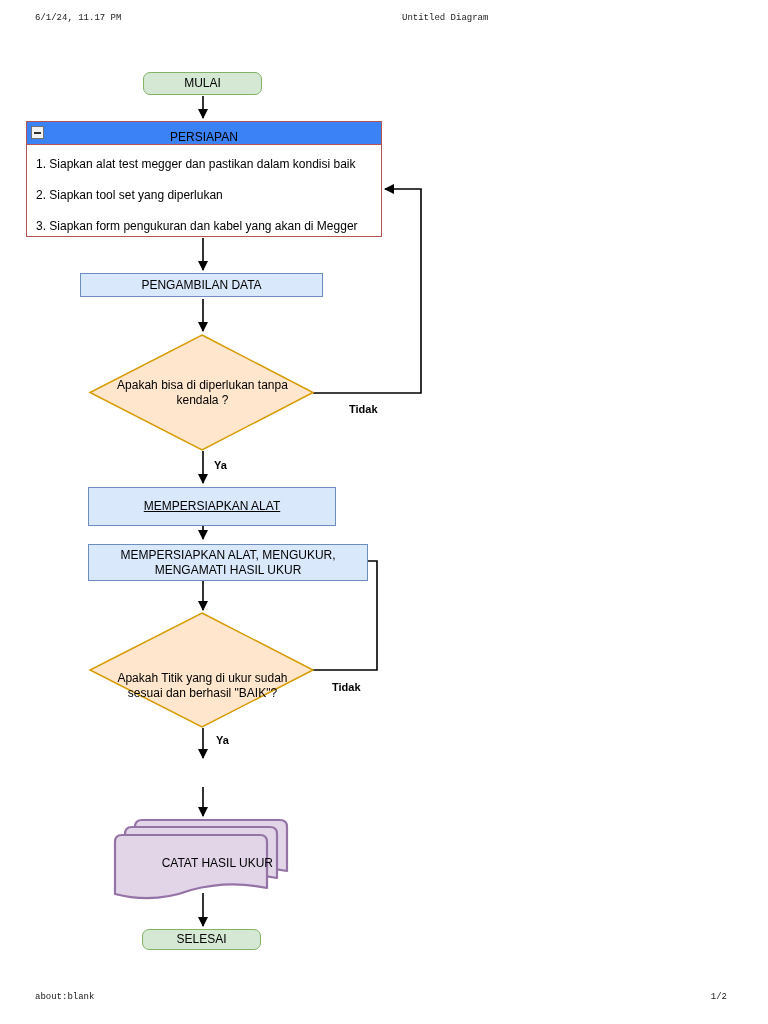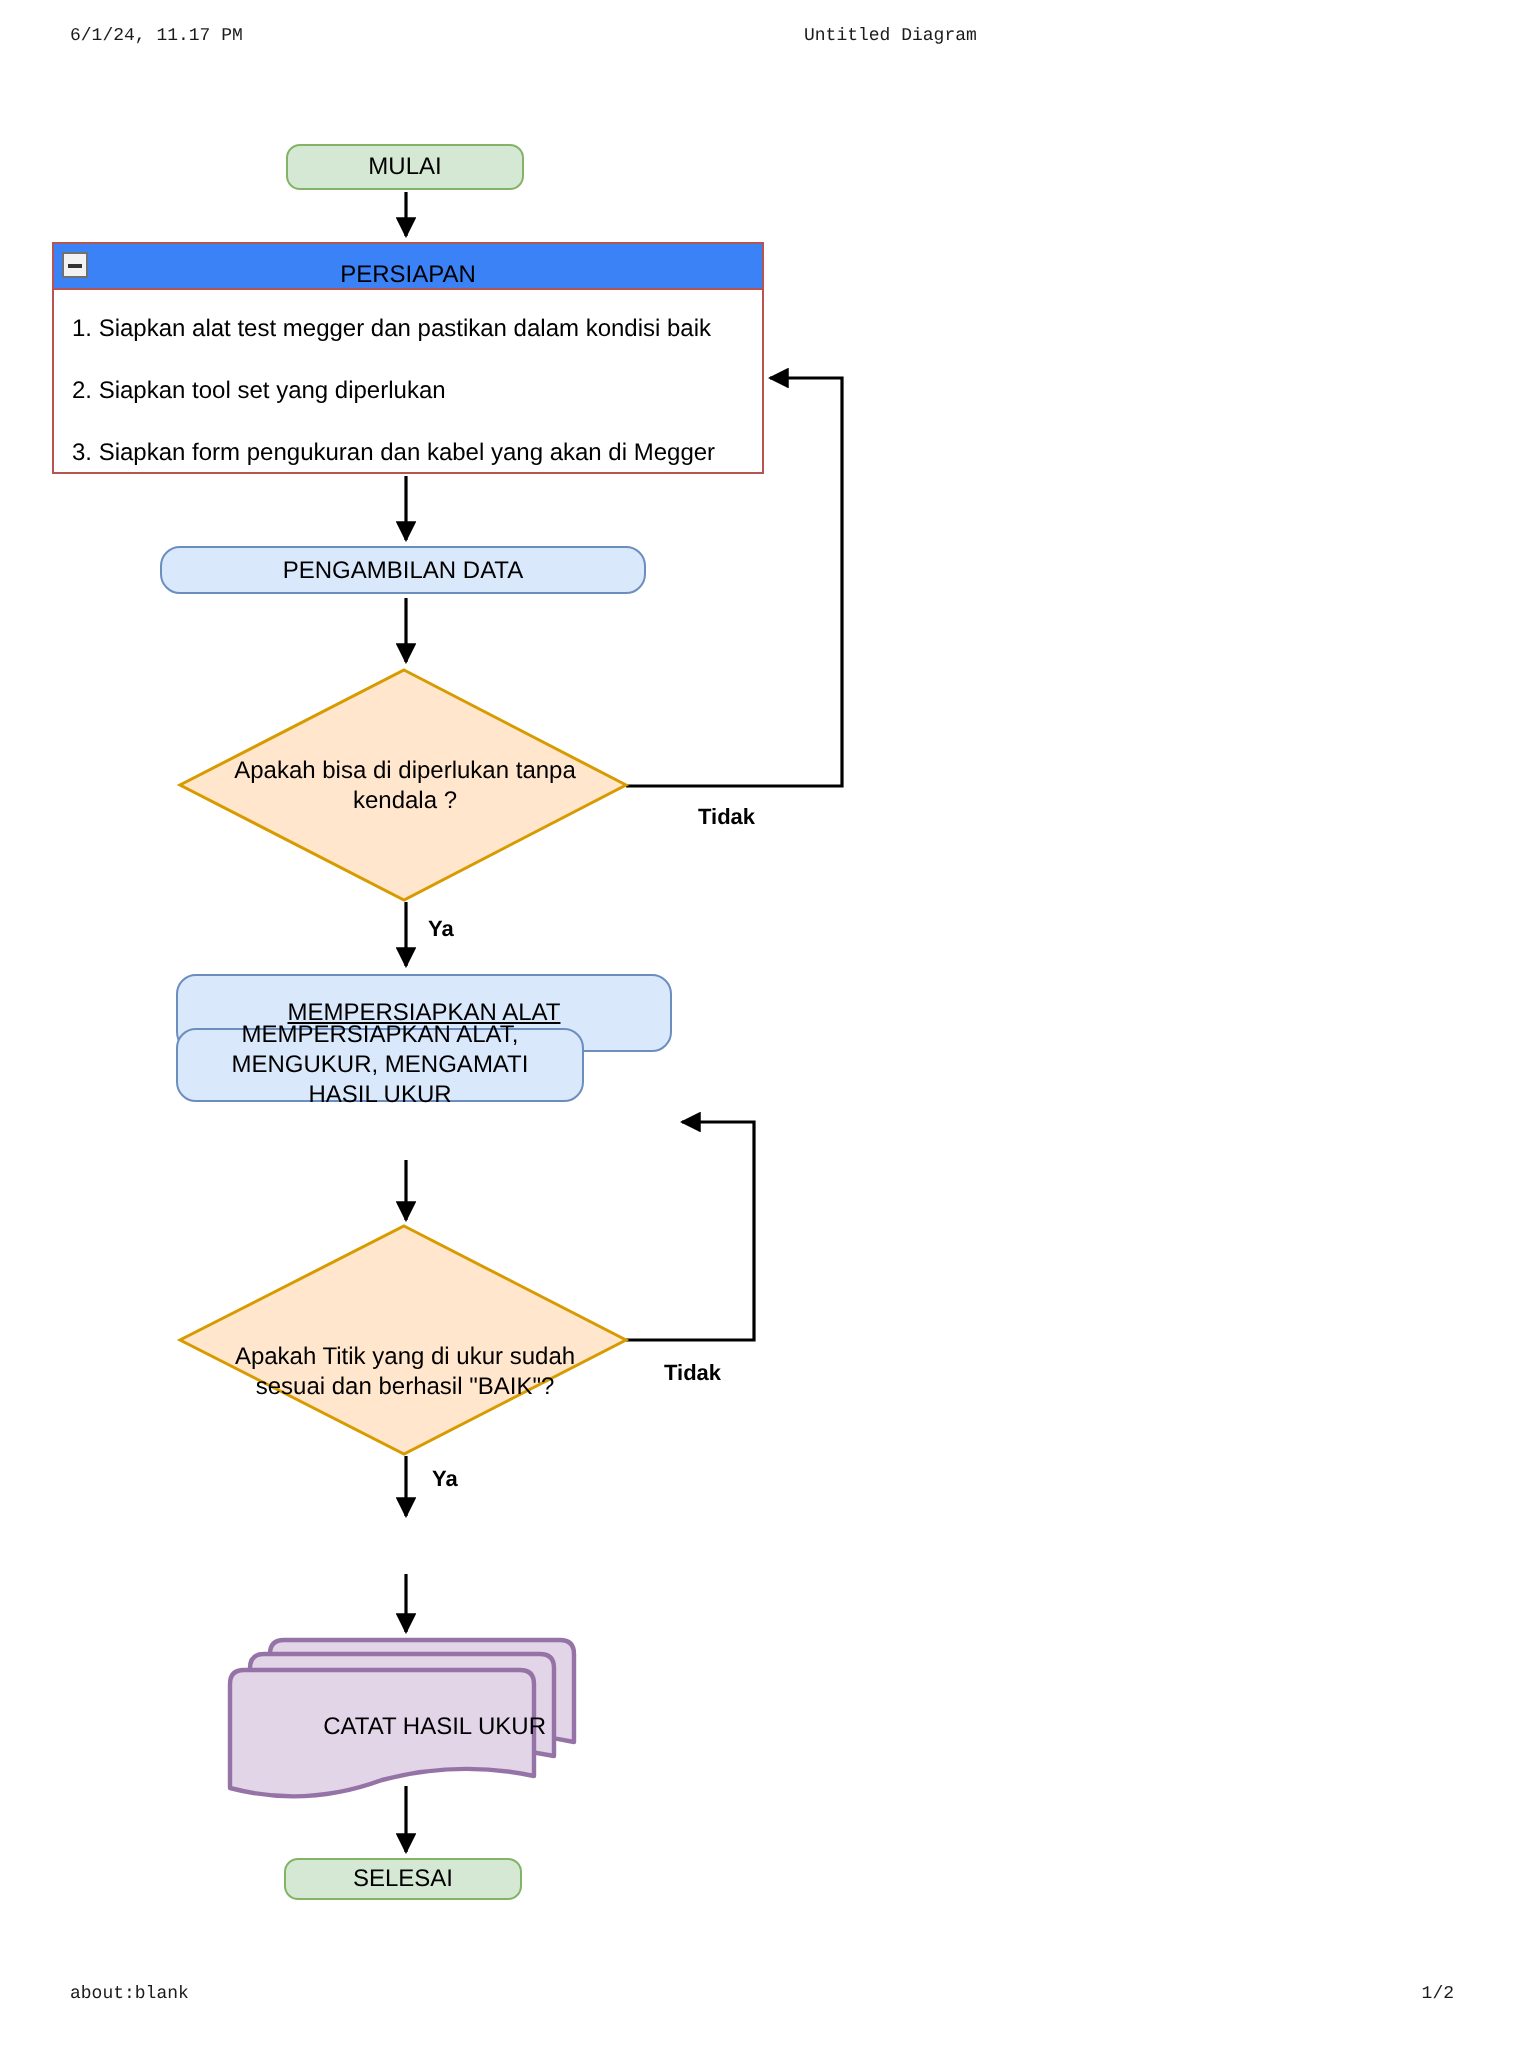"PENGAMBILAN DATA" .node { border-radius: 10px -> none }
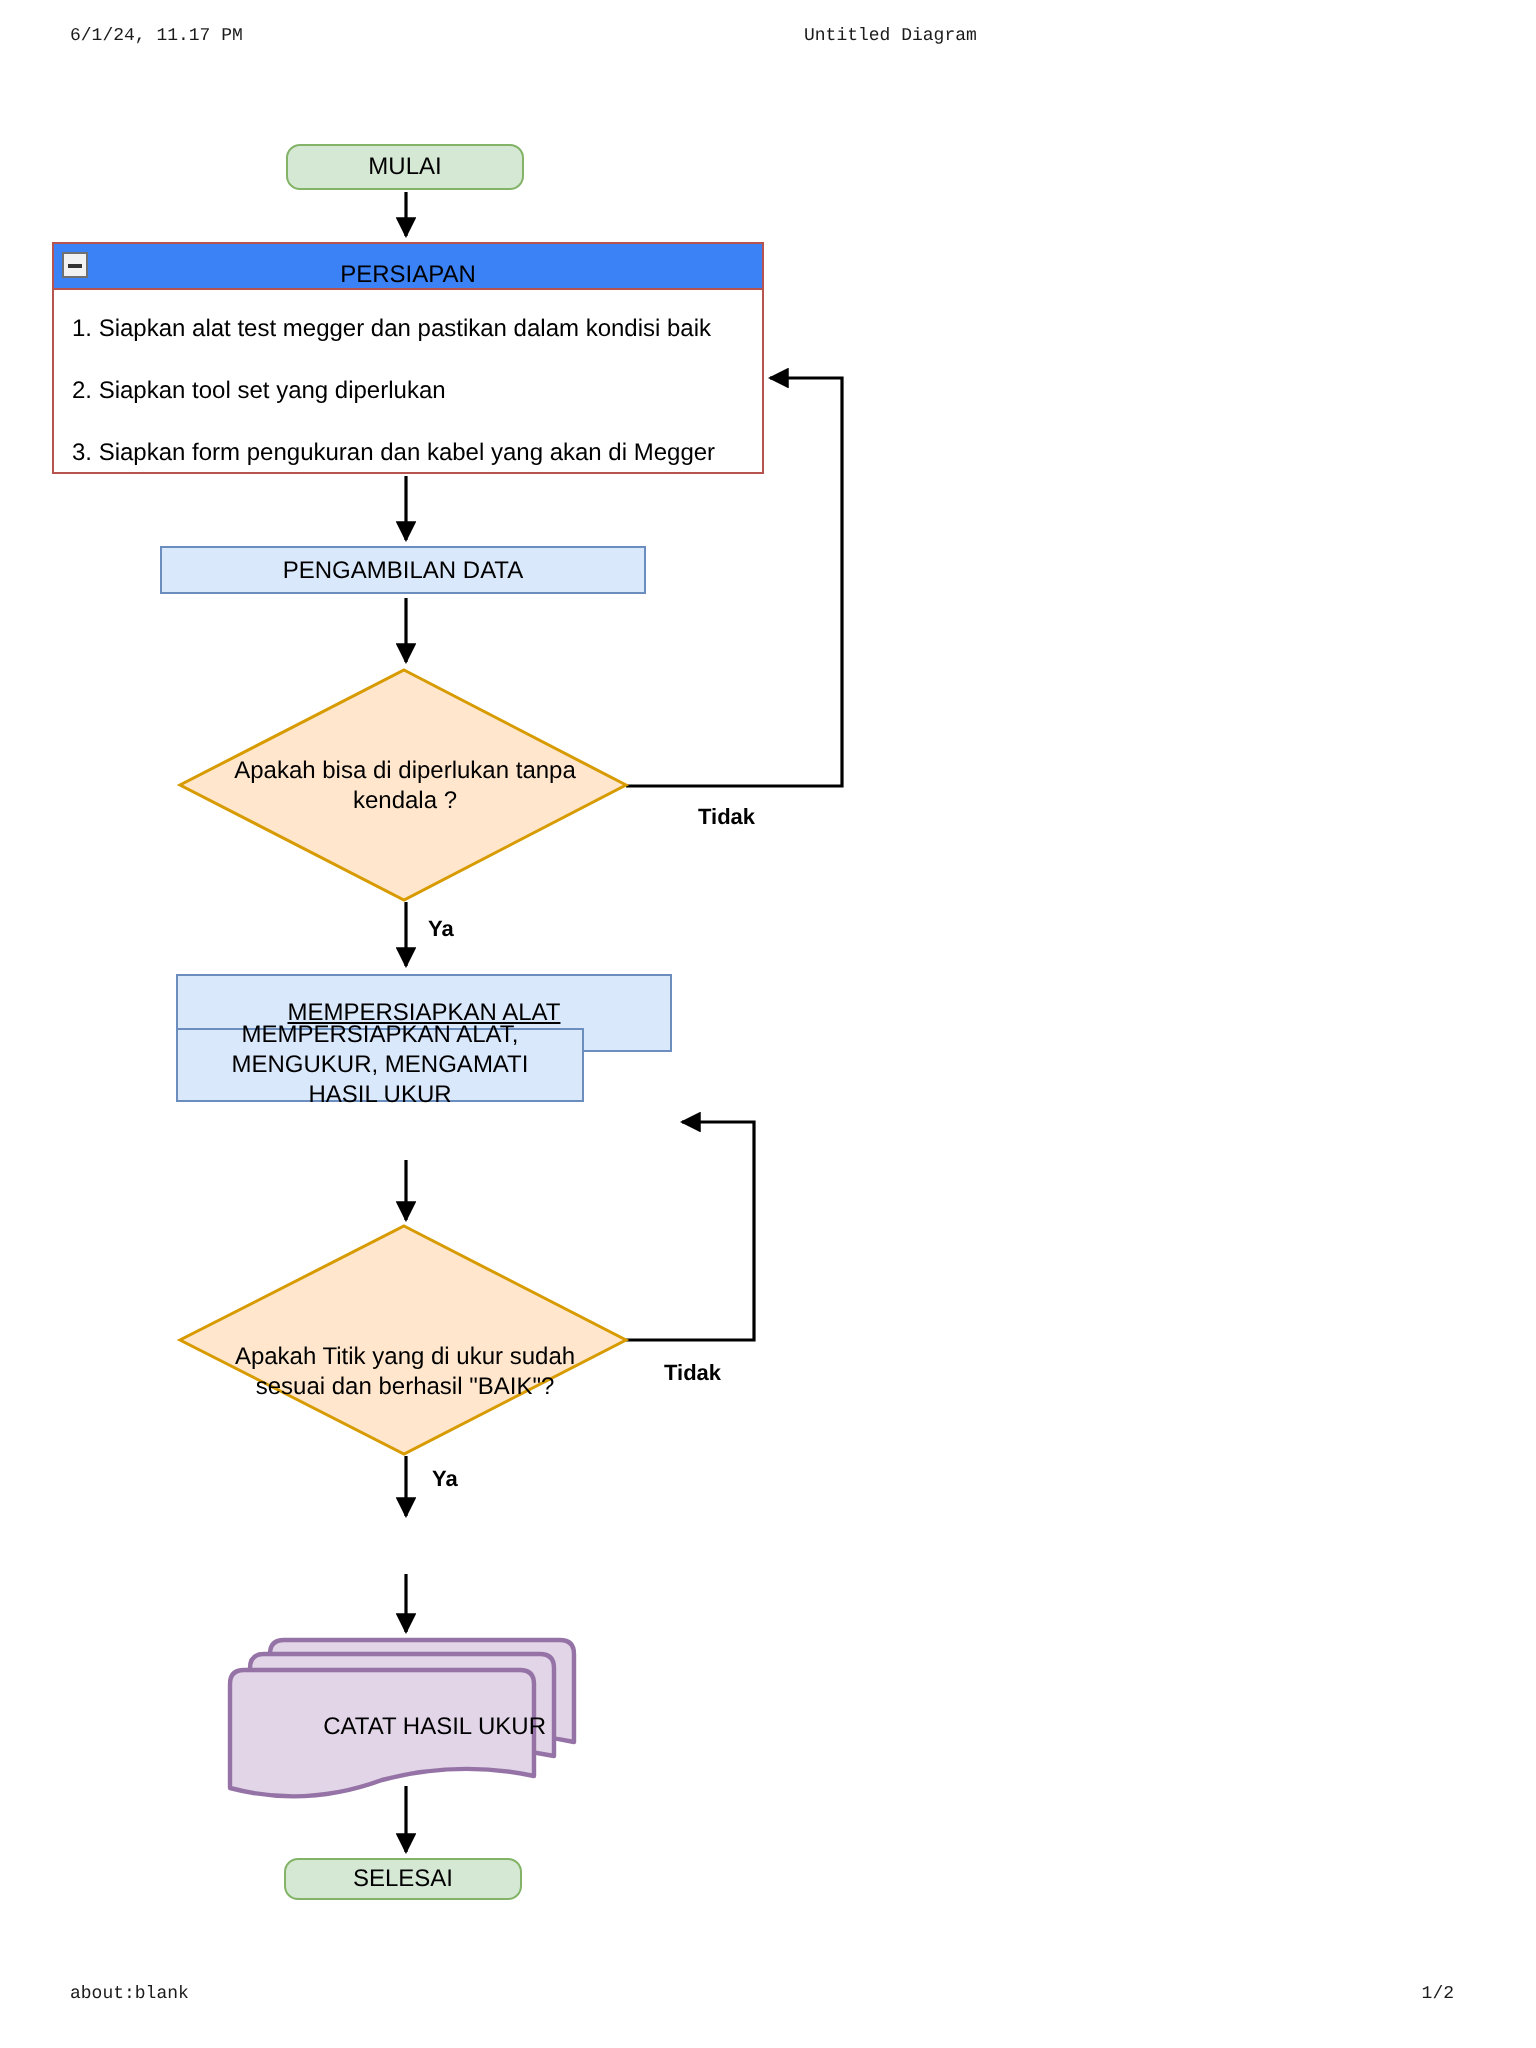"MEMPERSIAPKAN ALAT, MENGUKUR, MENGAMATI" #node-mengukur { top: 514px -> 544px; width: 204px -> 280px }
